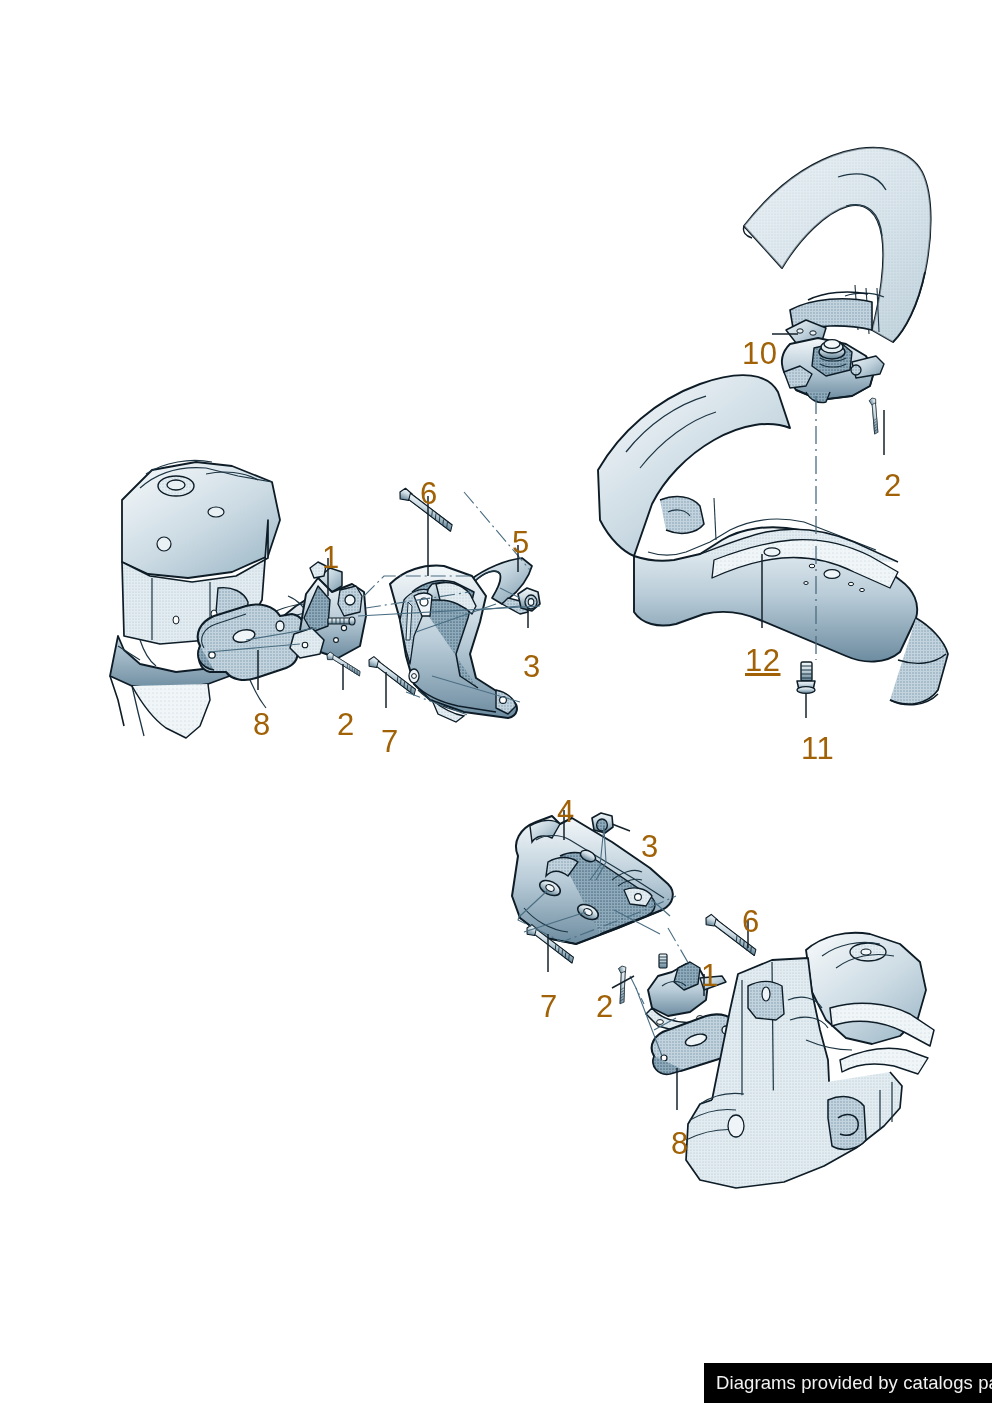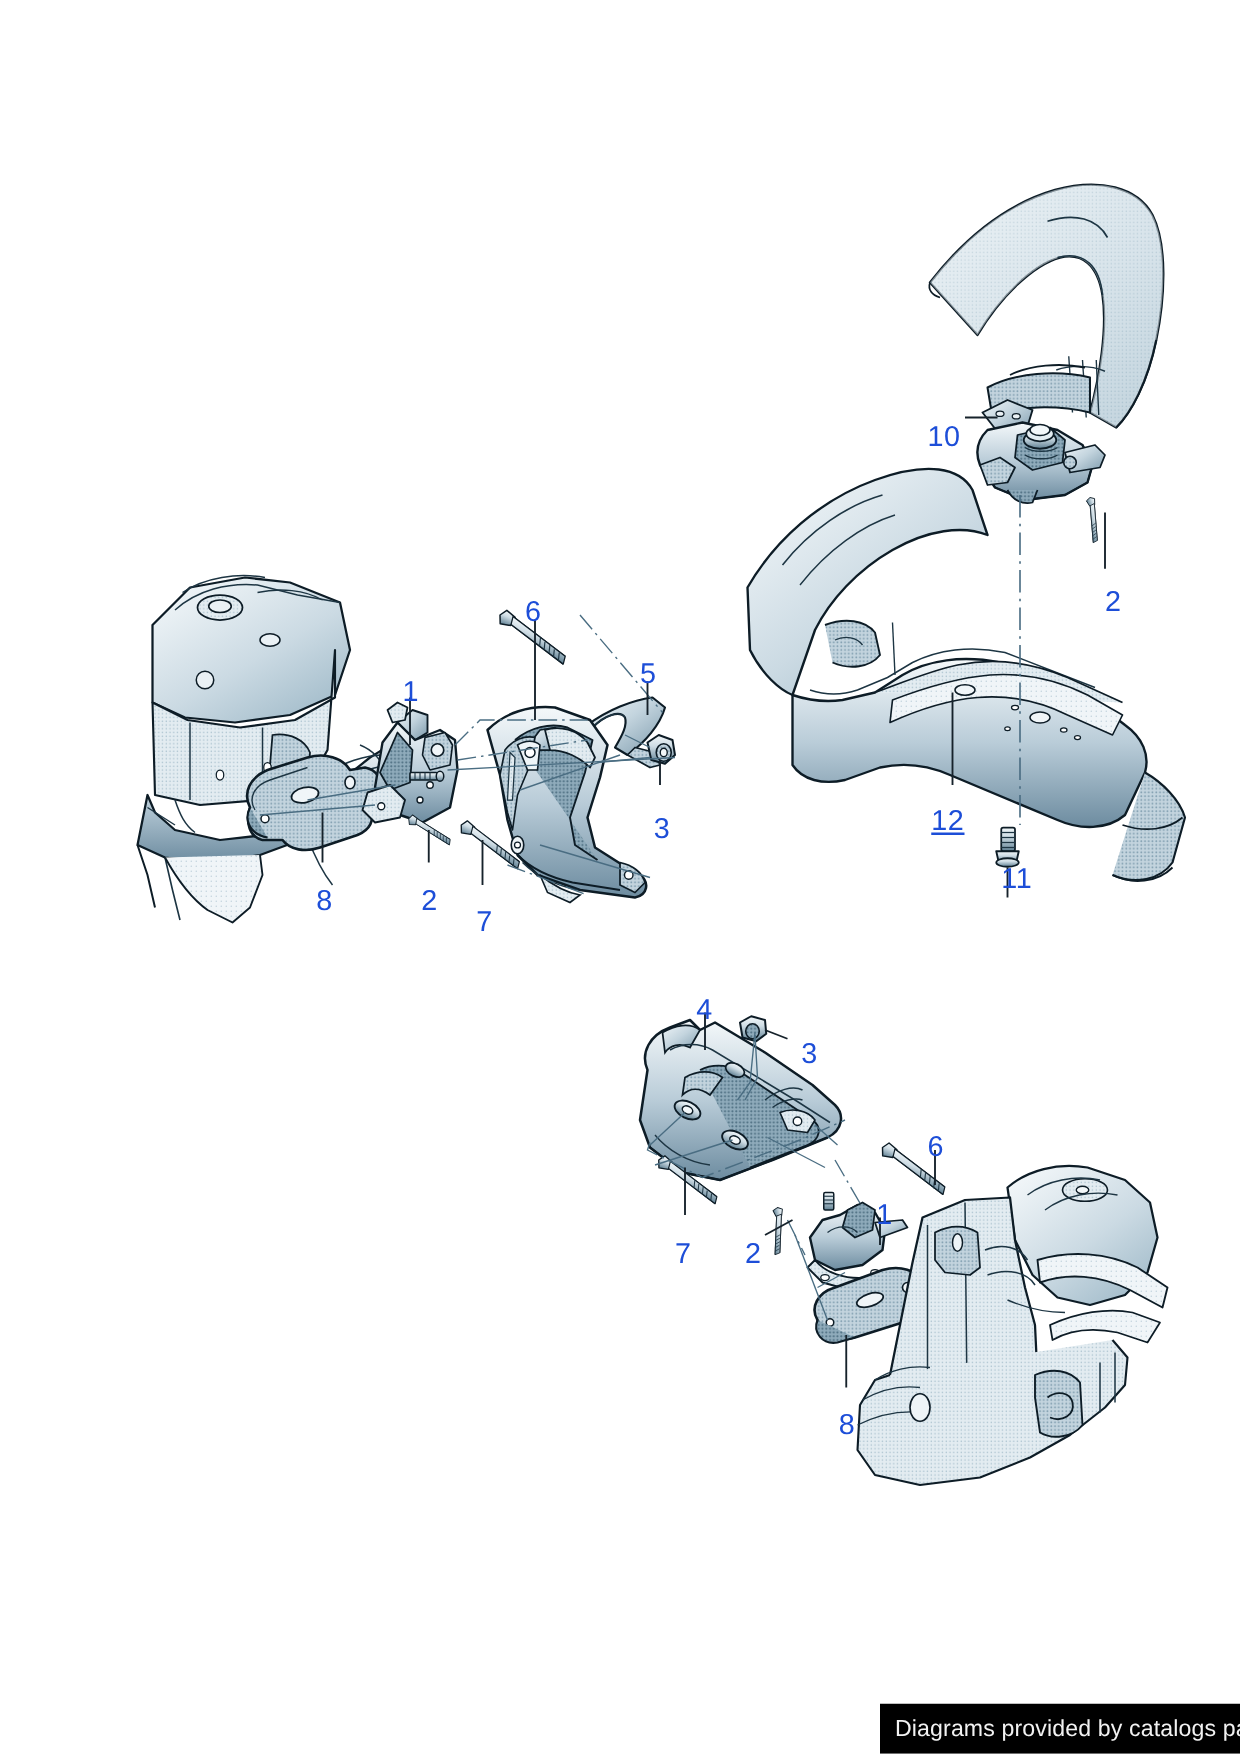"10" .callout { color: #1d4ed8 -> #a16207; font-size: 23px -> 31px }
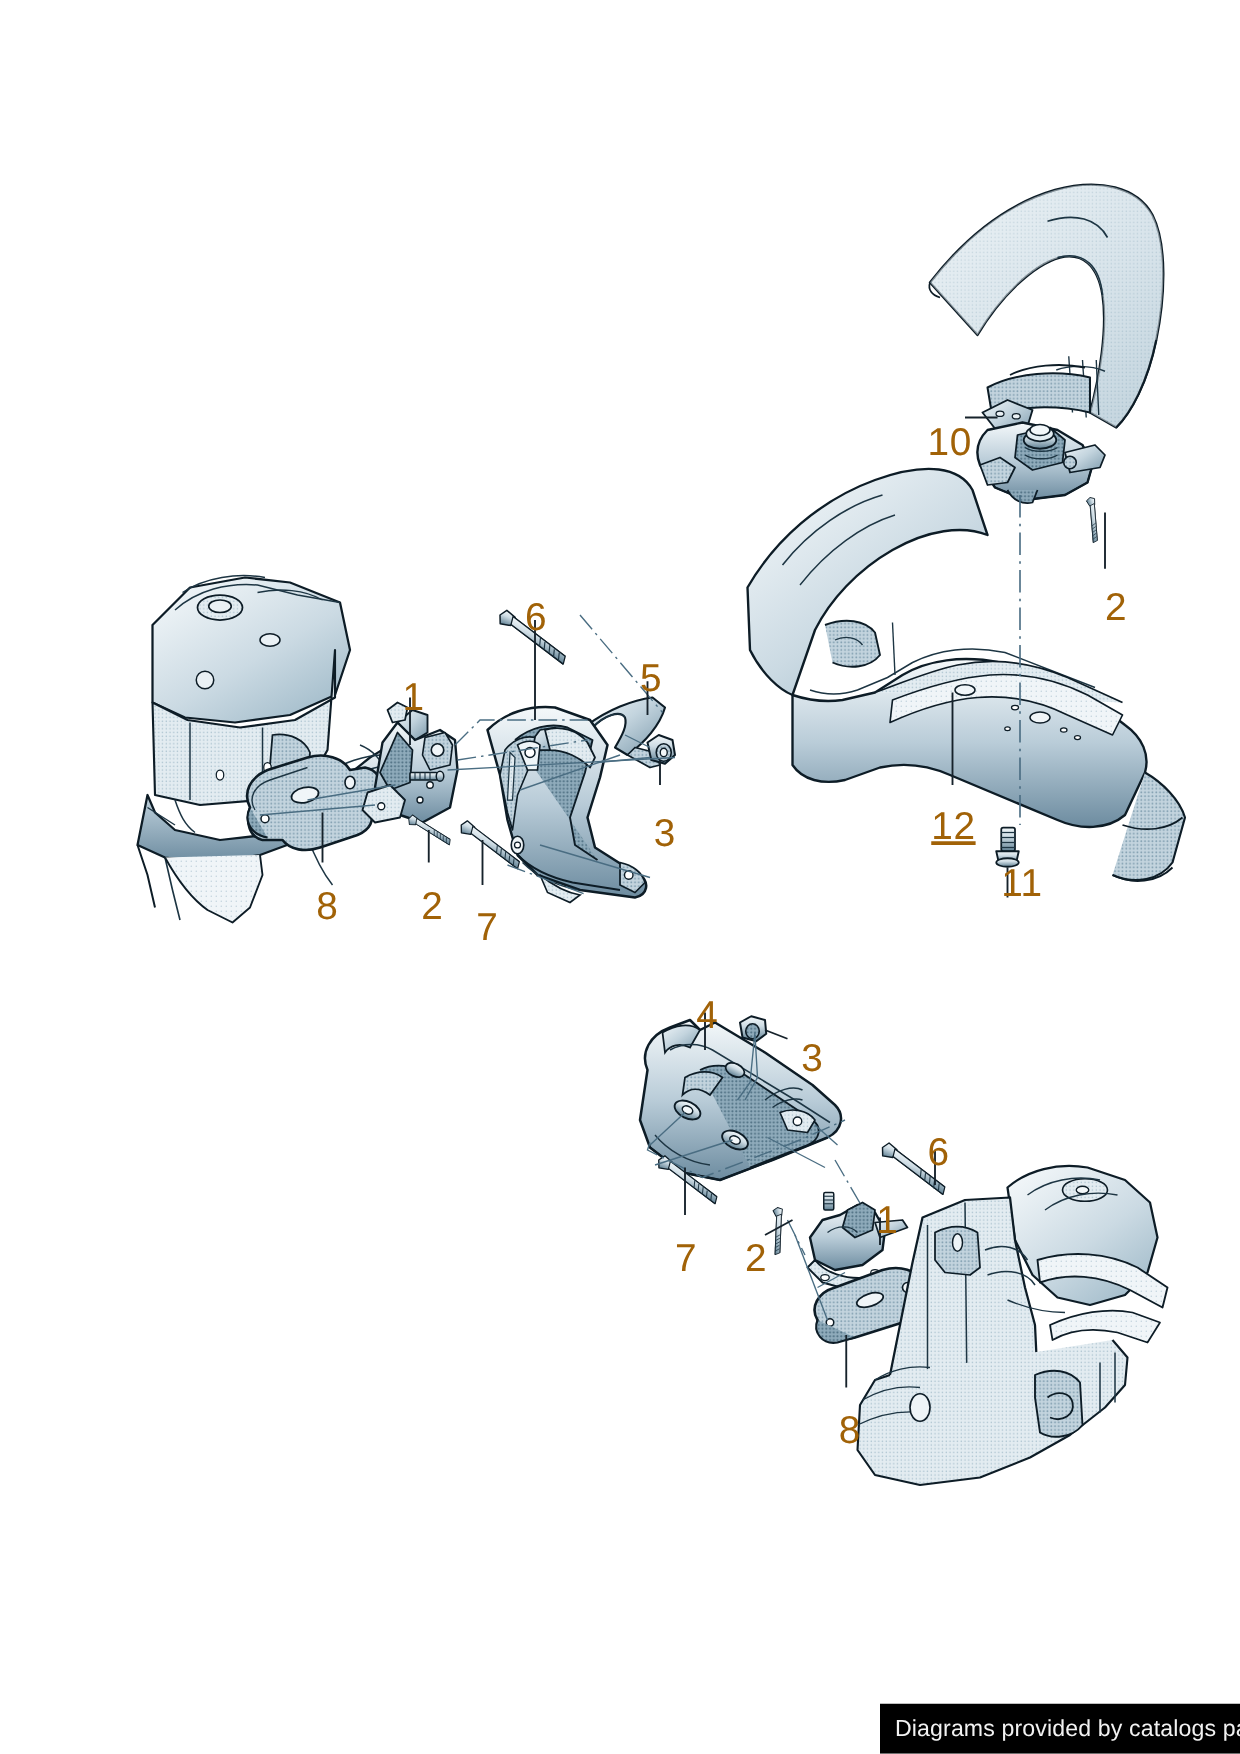"11" div.callout { top: 691px -> 733px }
